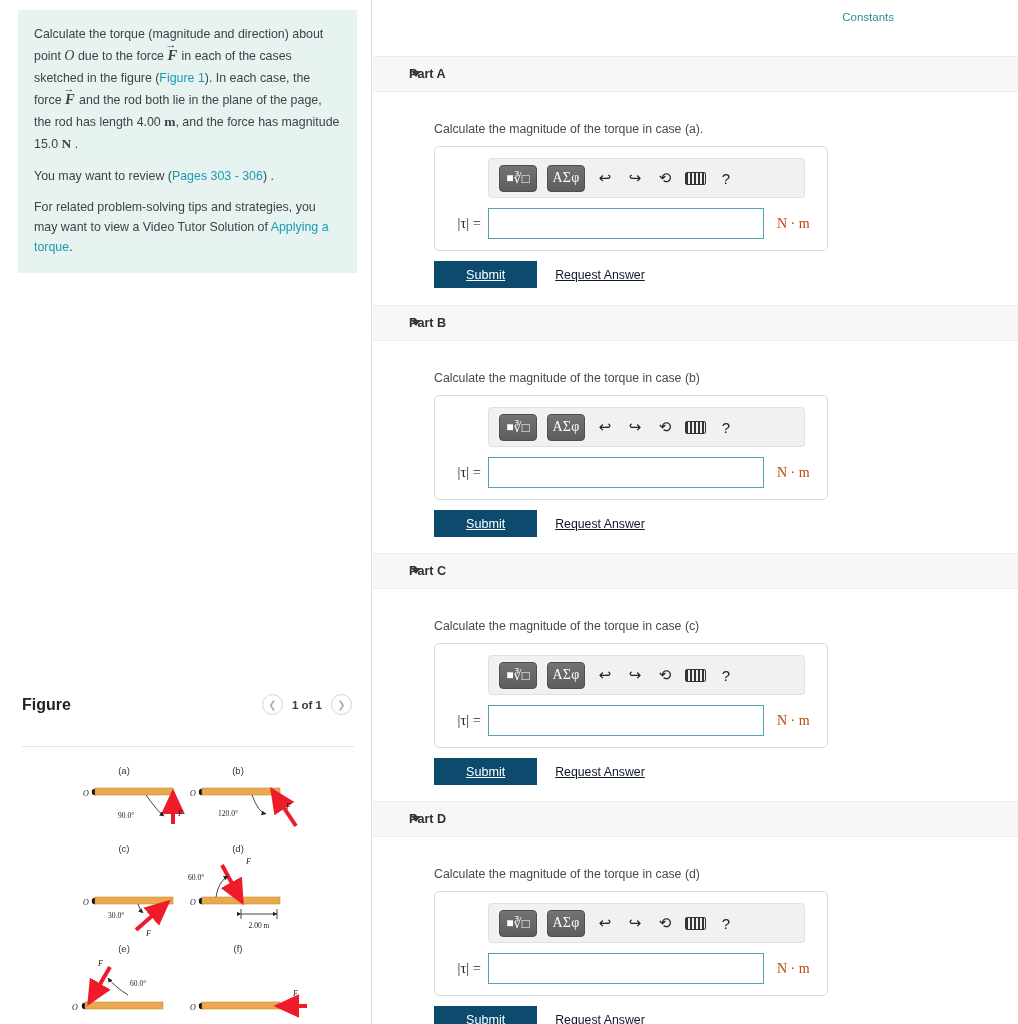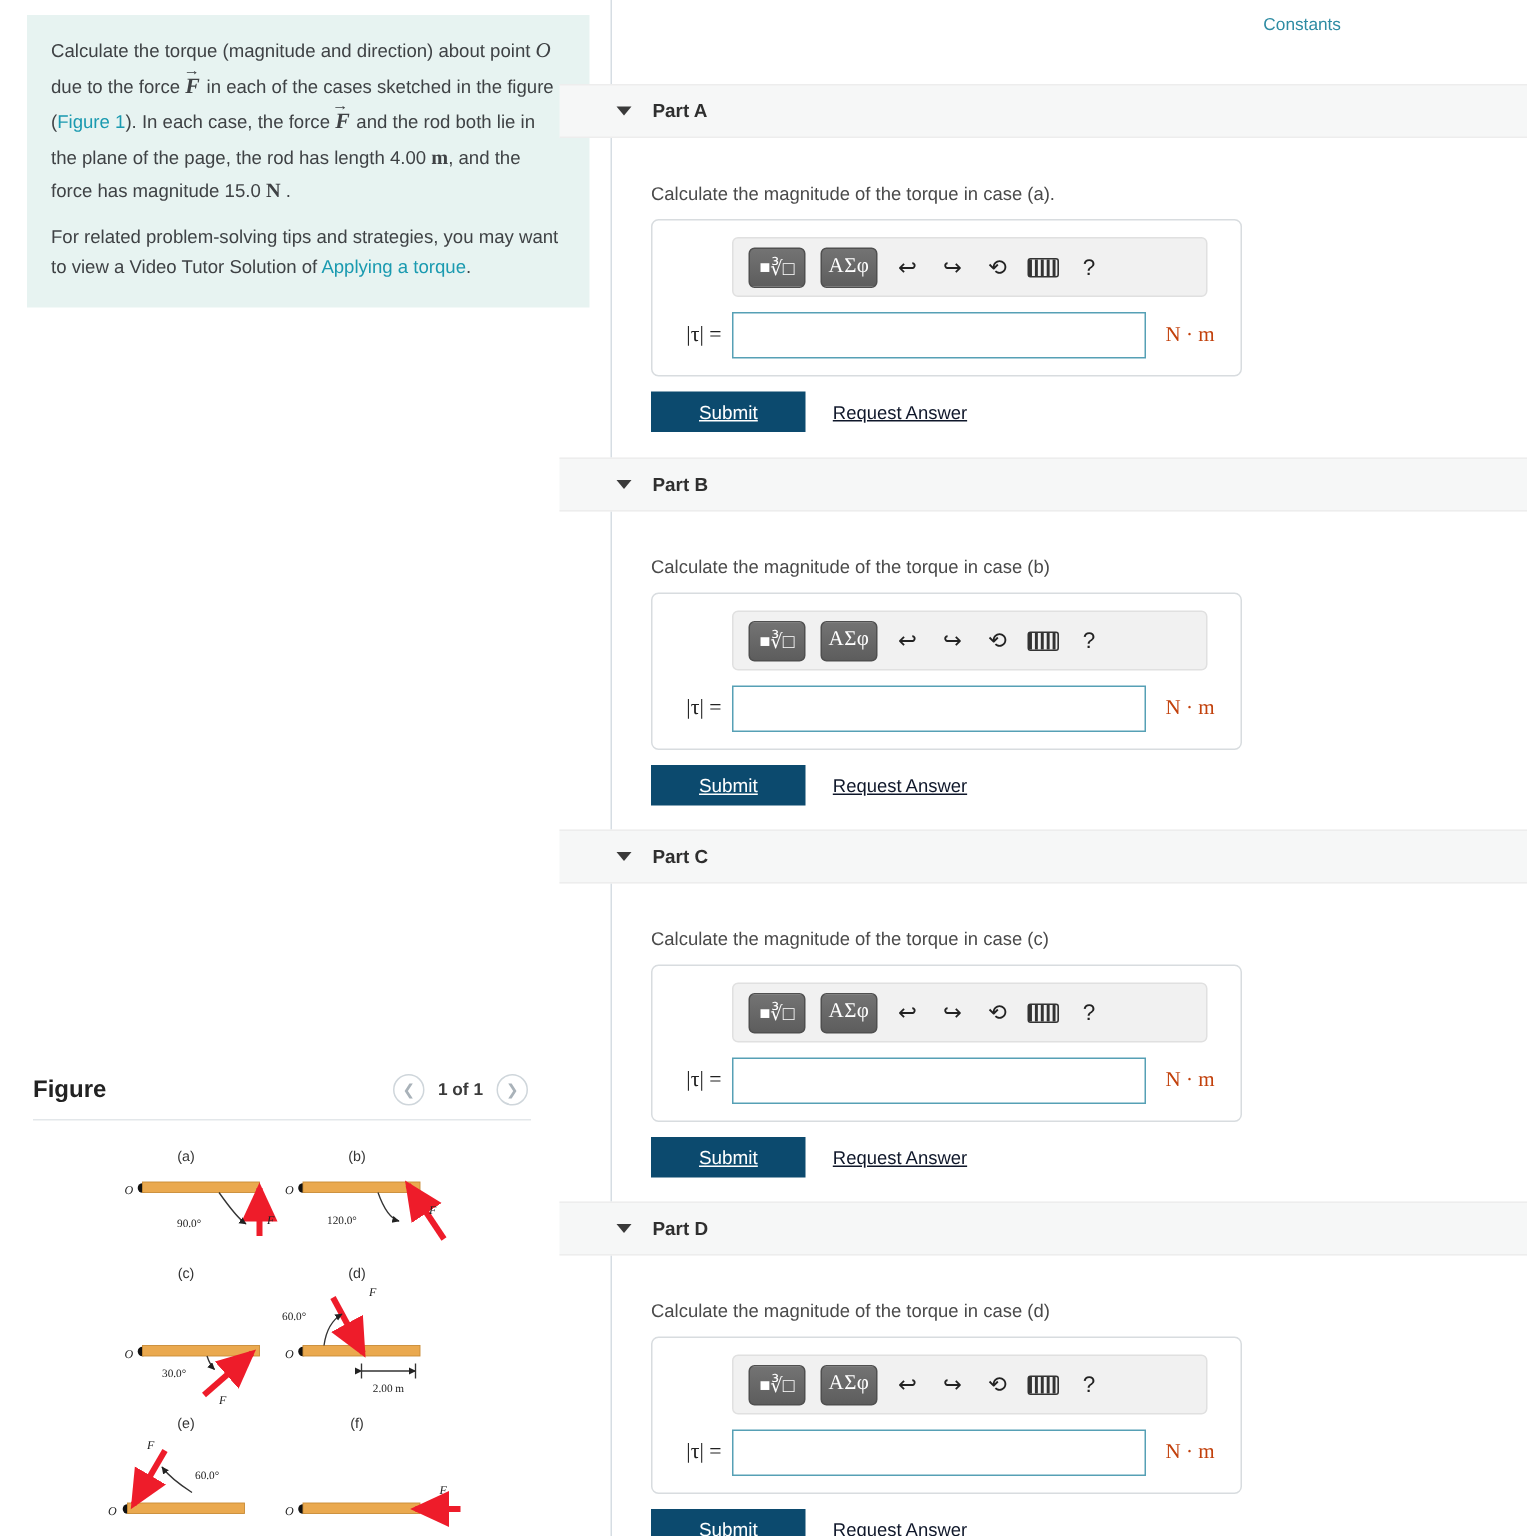"Calculate the torque (magnitude and" .left-col { width: 408px -> 372px }
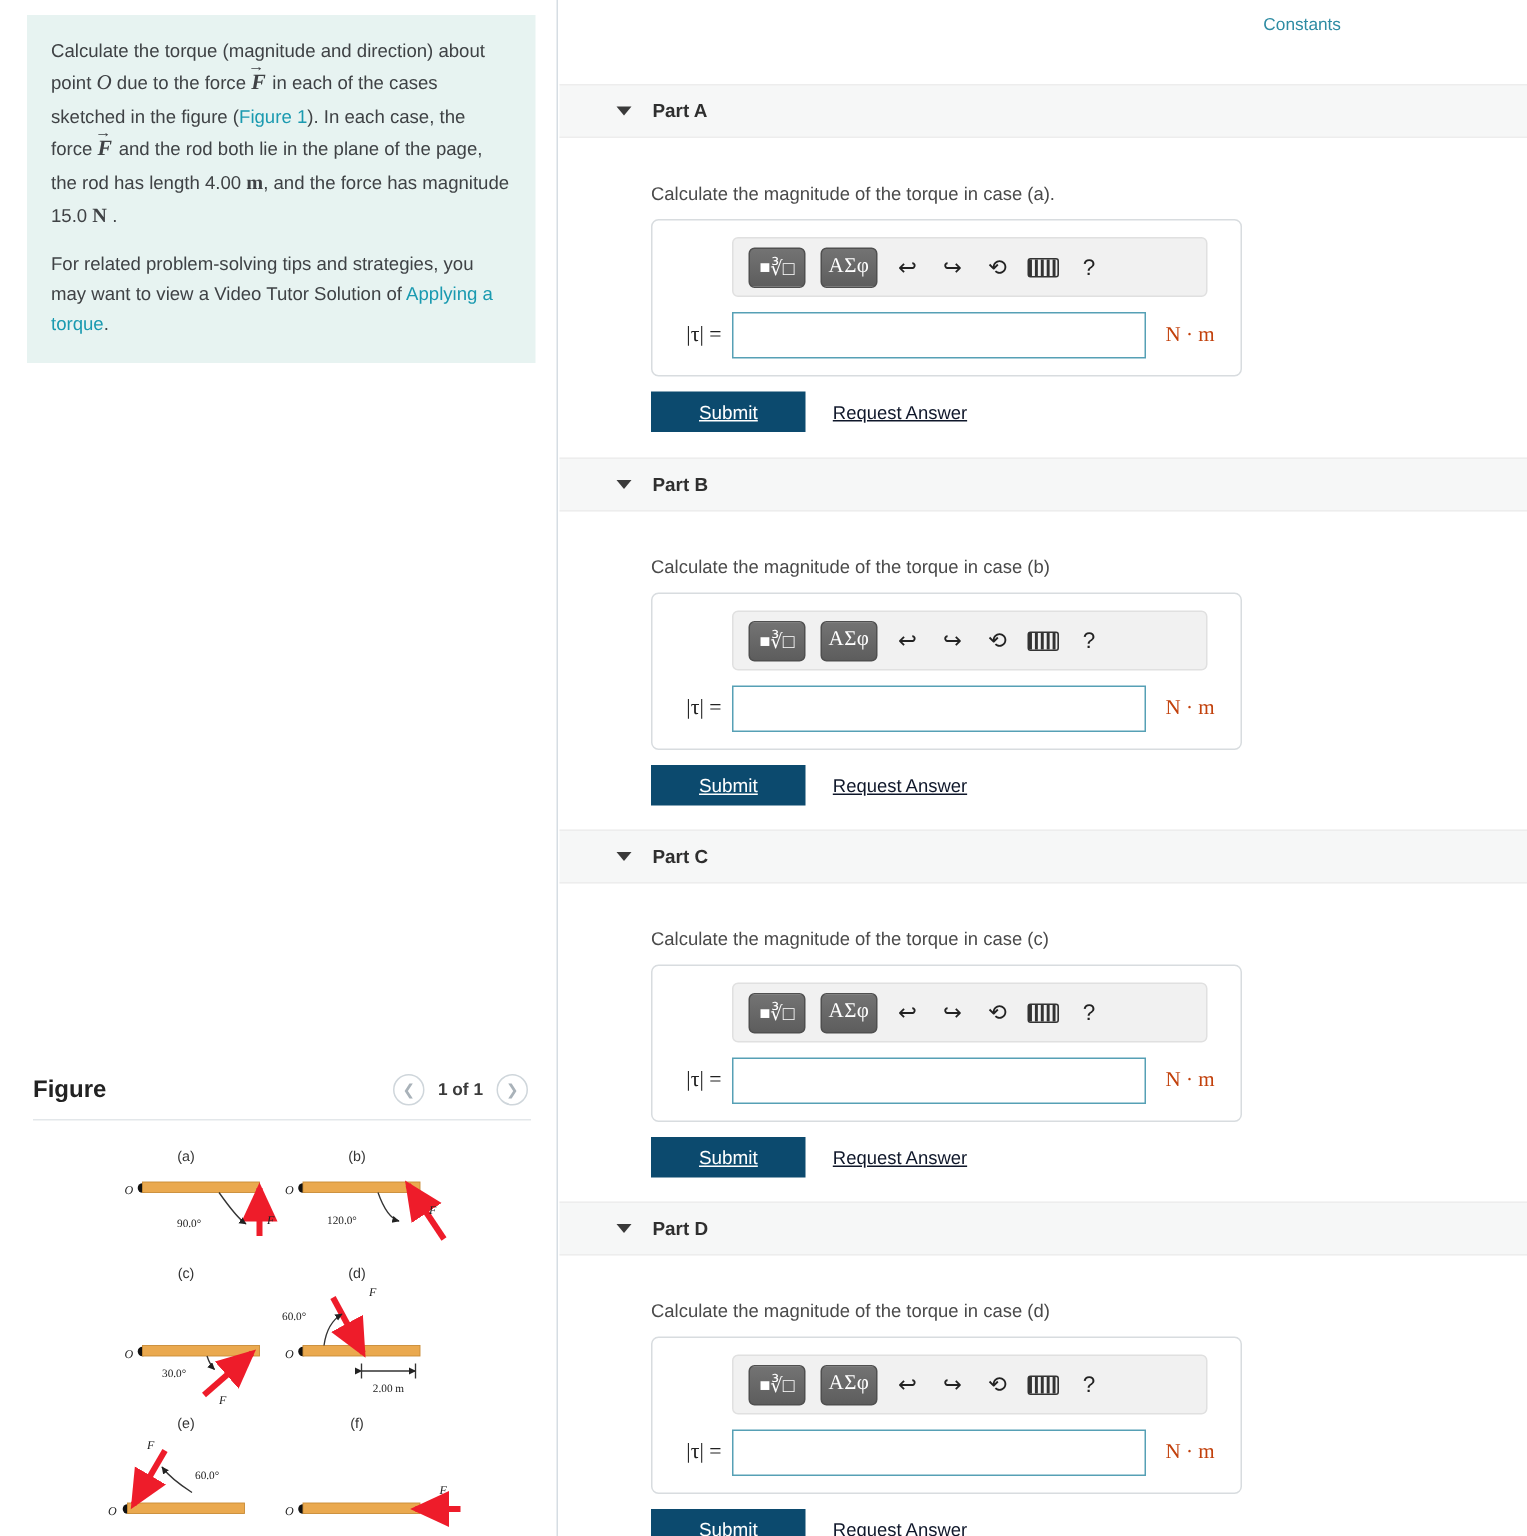"Part A" .part-label { margin-left: 26px -> none }
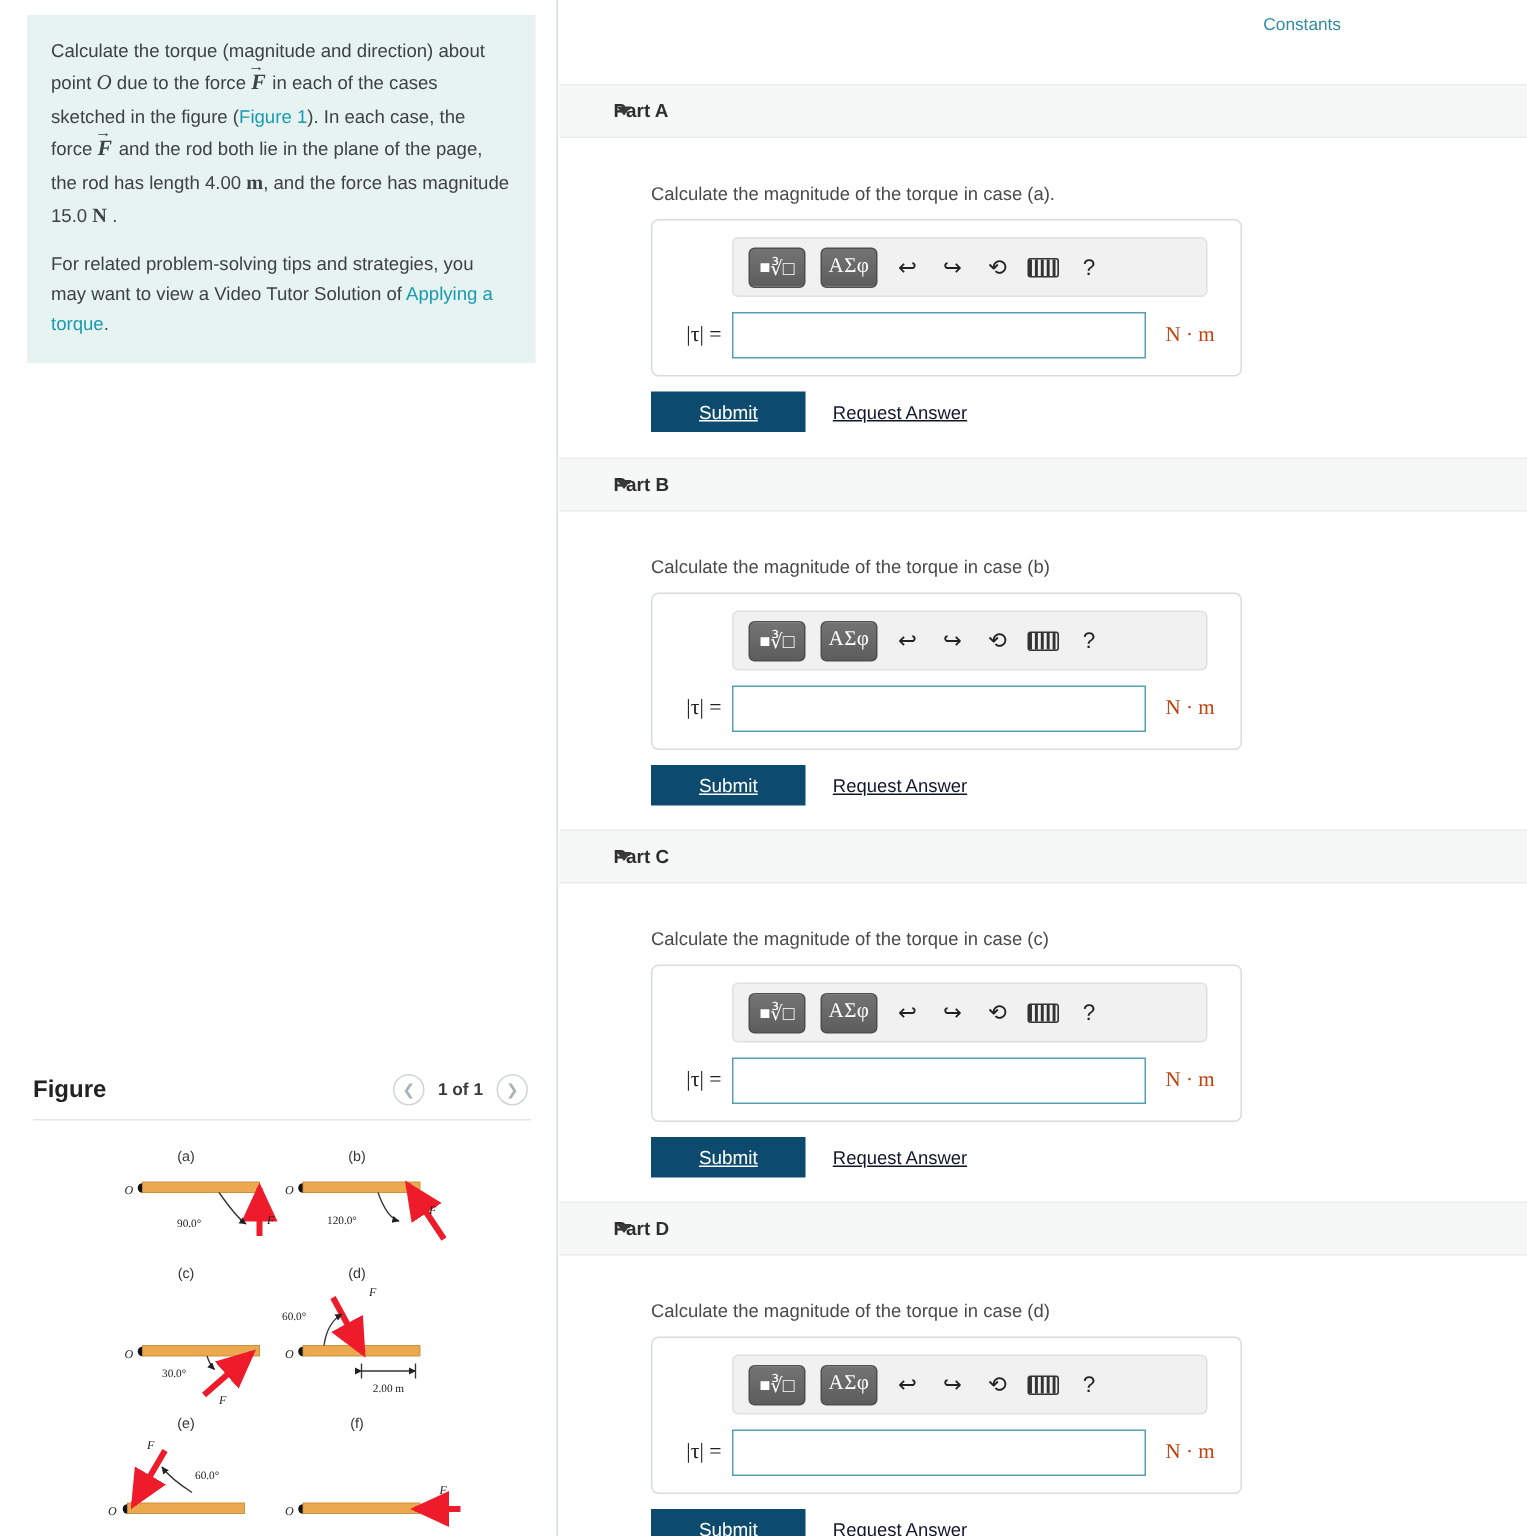"You may want to review" p { html: none -> <p> <span>You may want to review (</span><a>Pages 303 - 306</a><span>) .</span> </p> }
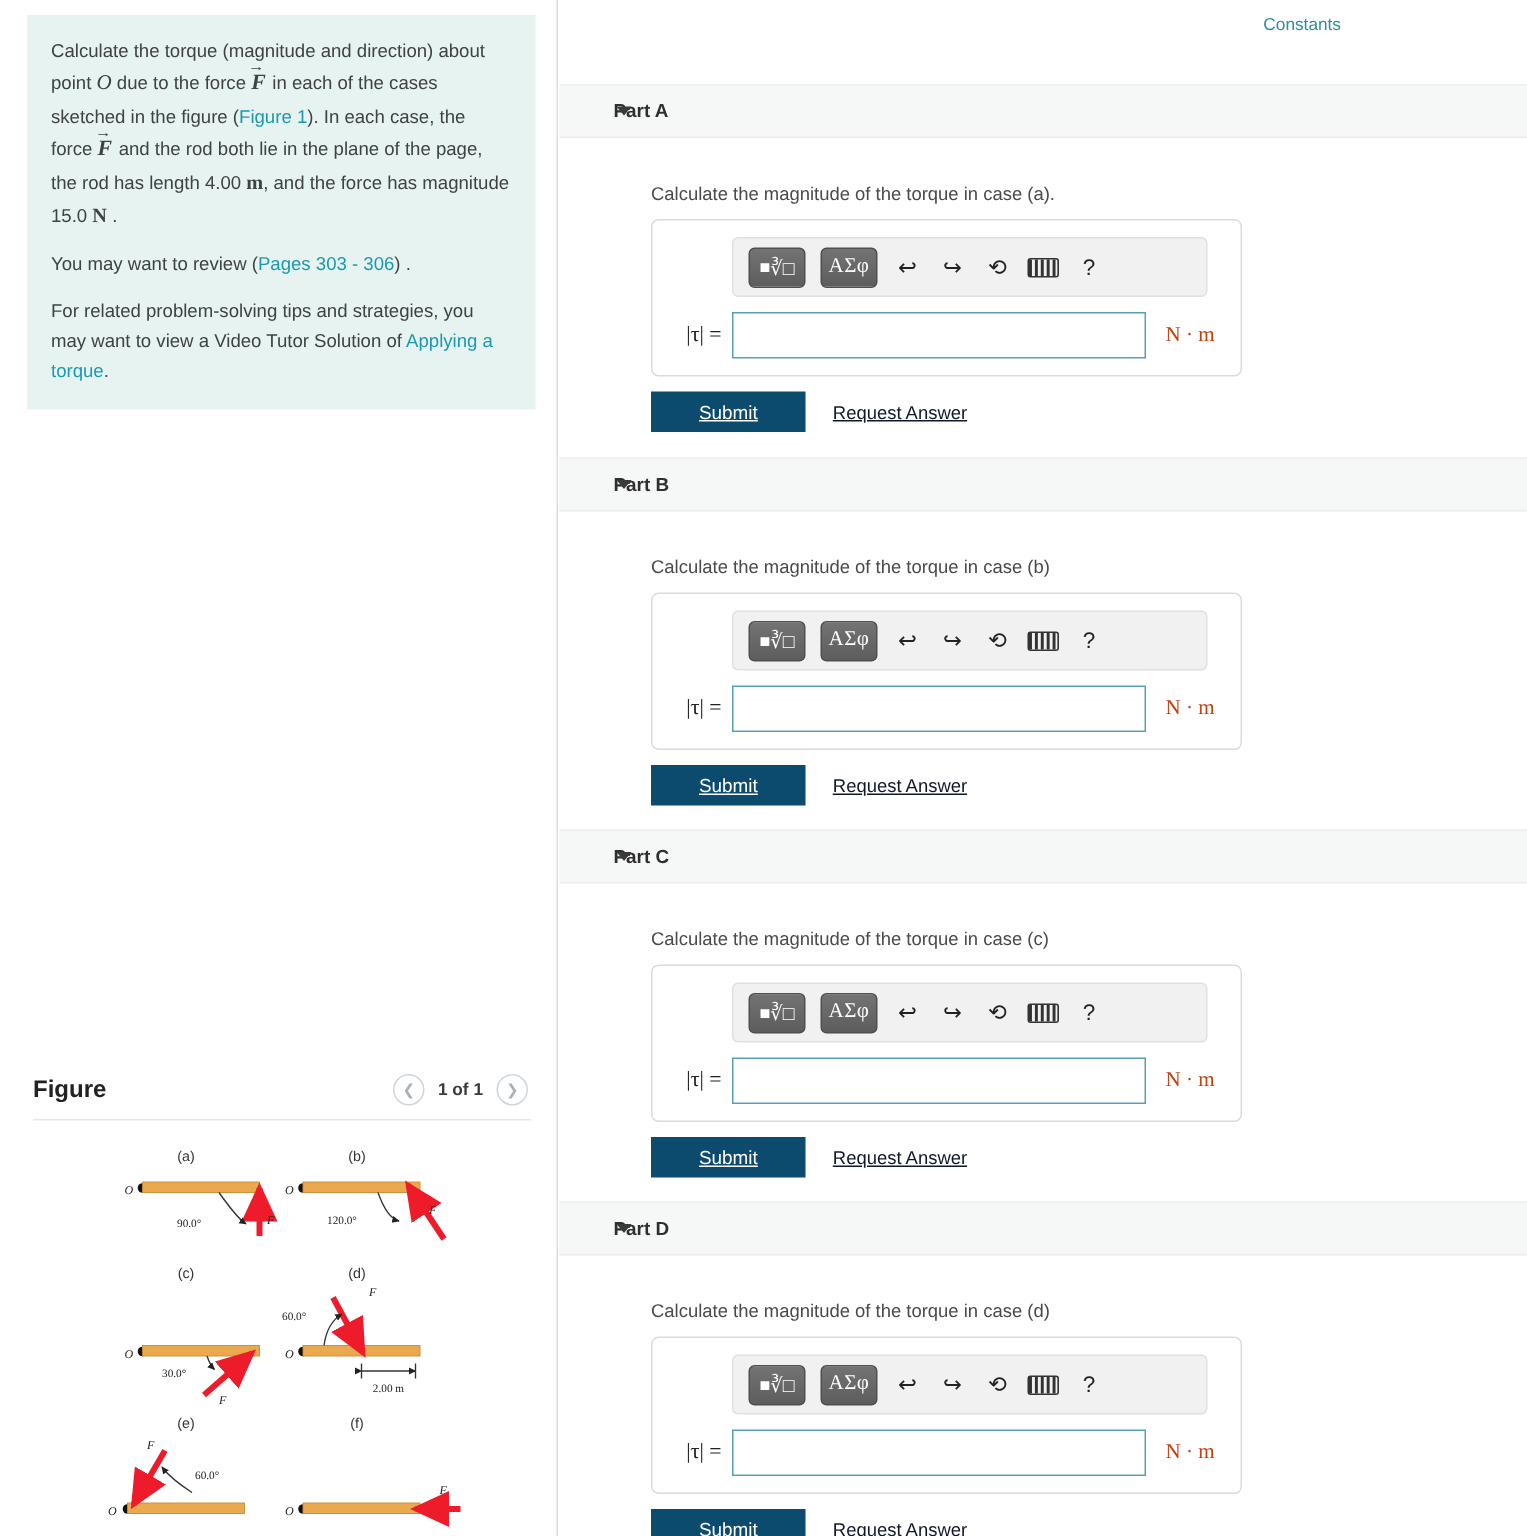"Figure" .figure-head { top: 716px -> 694px }
